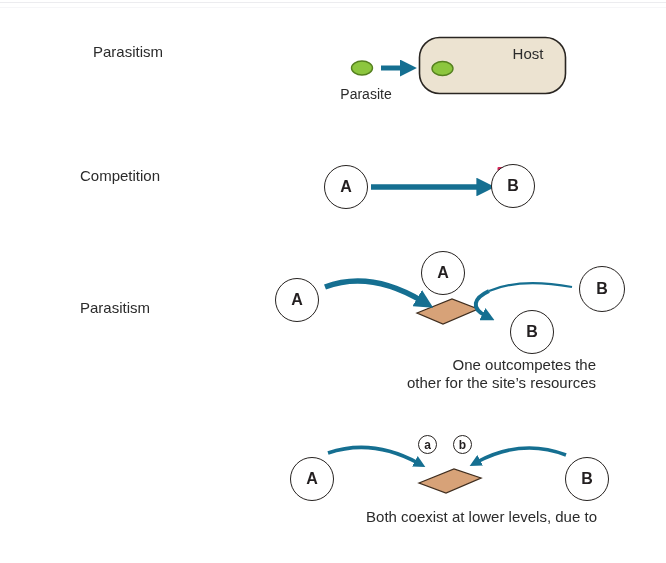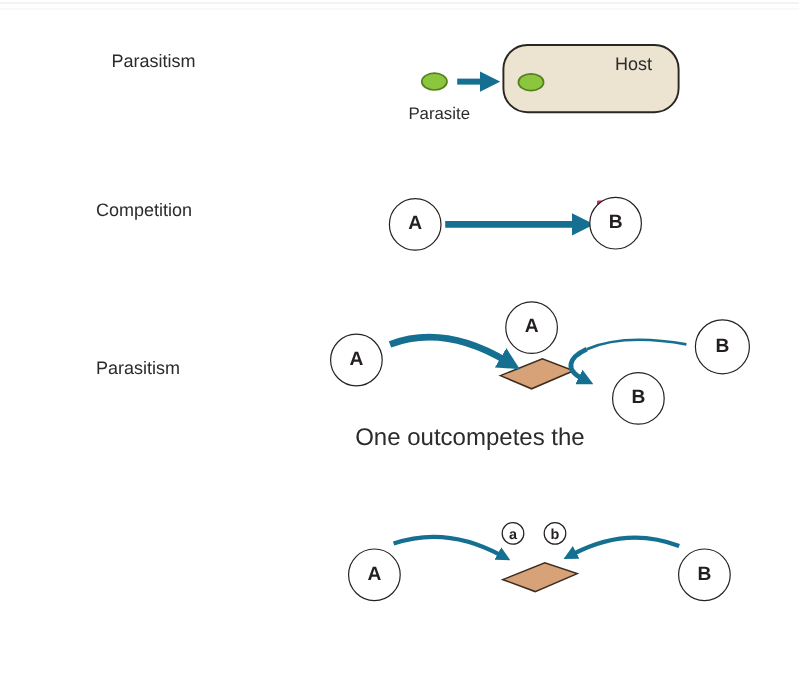"One outcompetes the" .caption { font-size: 20px -> 15px; text-align: left -> right }
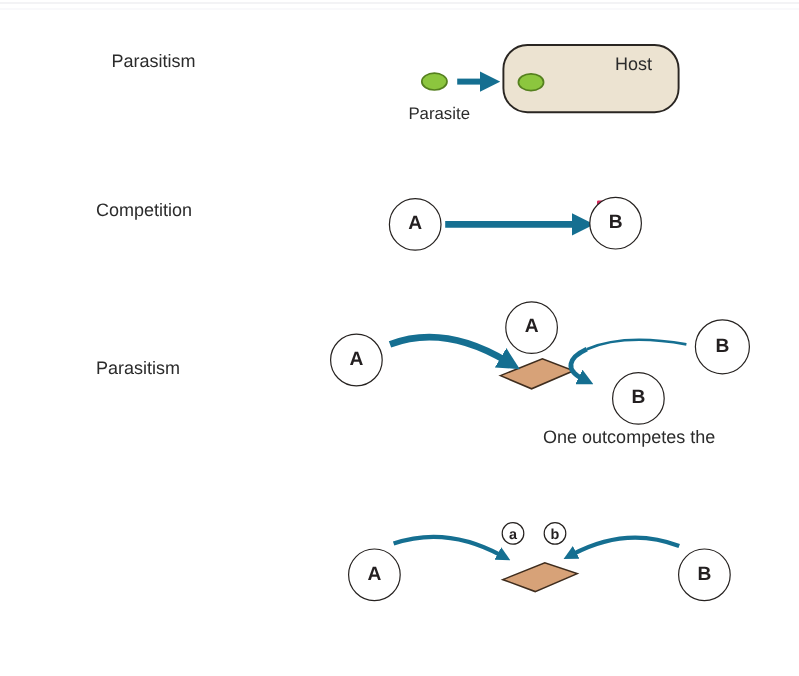"other for the site’s resources" div { html: none -> <div>other for the site’s resources</div> }
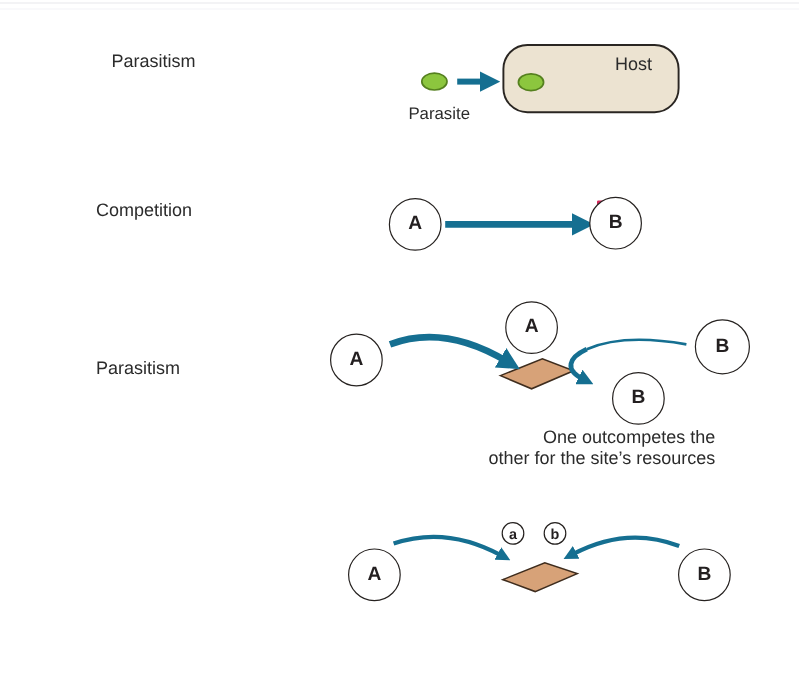"Both coexist at lower levels," div { html: none -> <div>Both coexist at lower levels, due to</div> }
